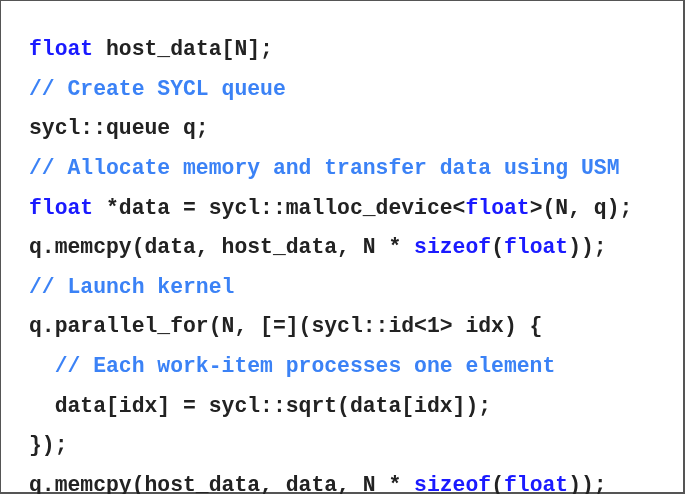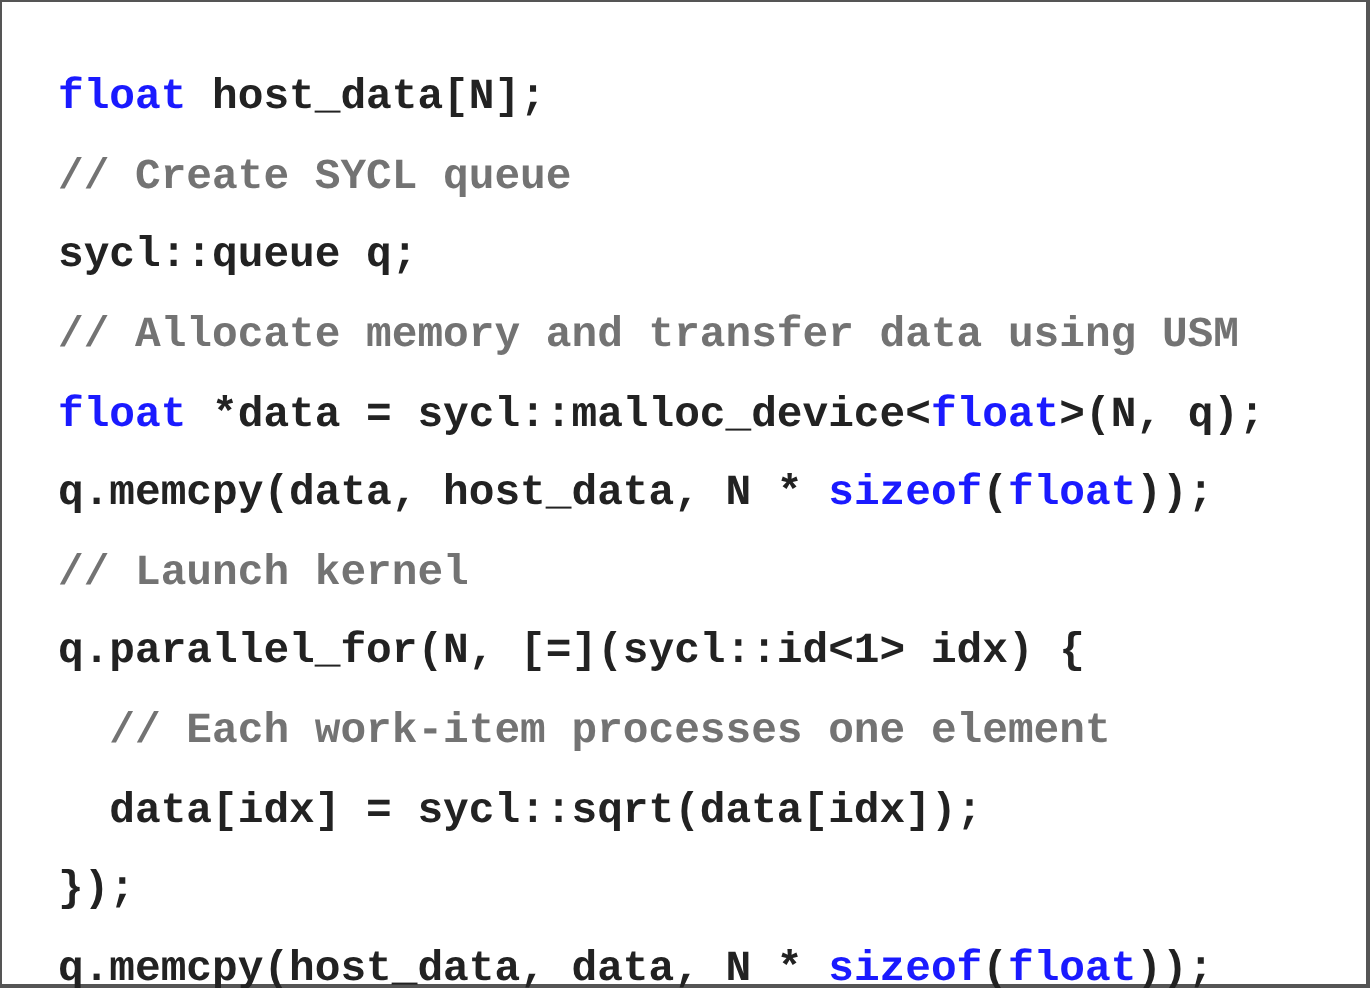"// Create SYCL queue" .tok-comment { color: #737373 -> #3b82f6 }
